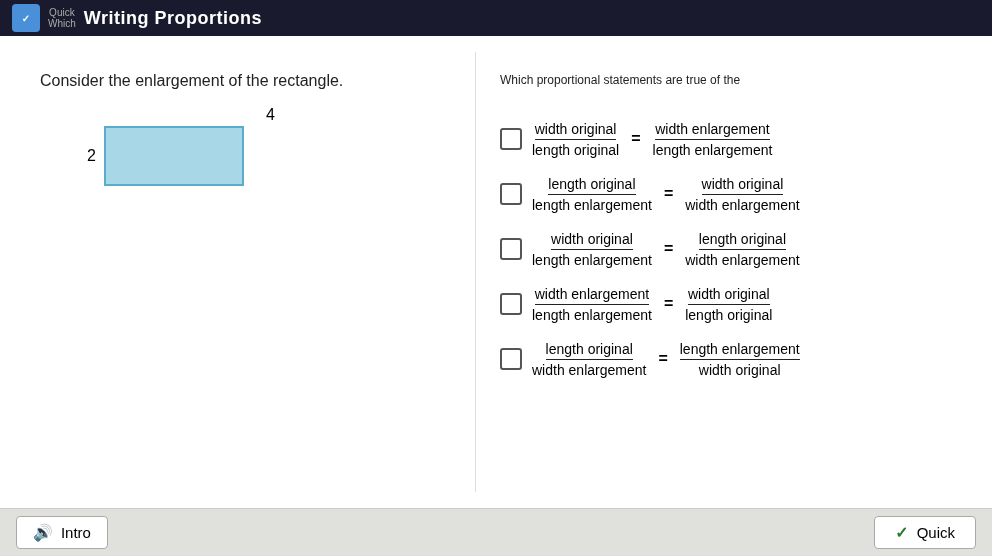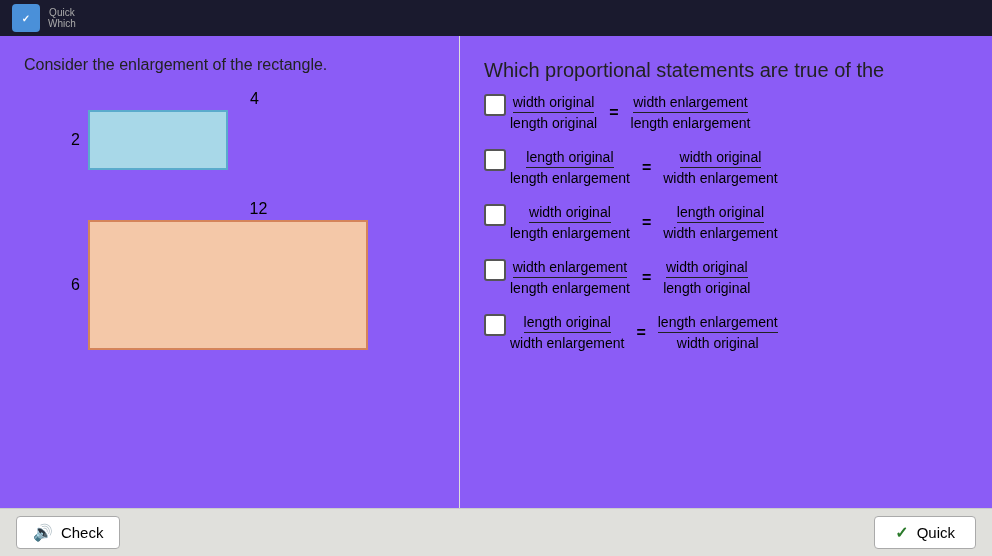"Writing Proportions" span.top-bar-title { html: none -> <span>Writing Proportions</span> }
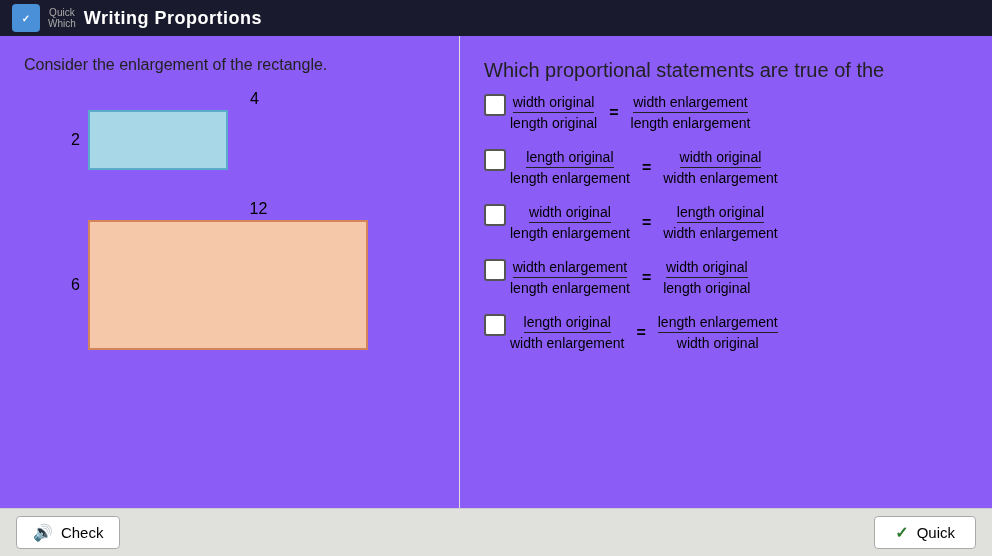"Consider the enlargement of the" .main-content { background: #8b5cf6 -> #ffffff; padding: 0 -> 16px }
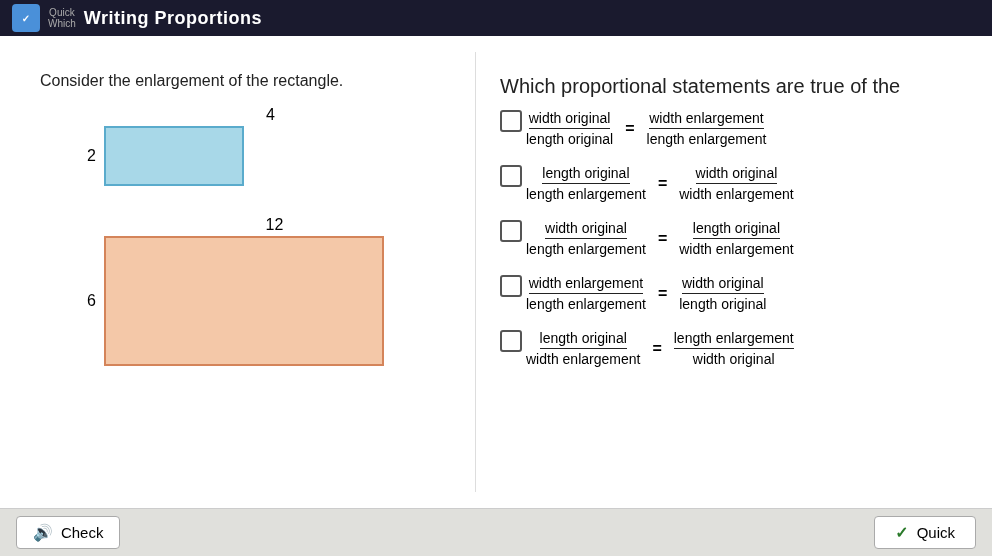"Which proportional statements are true" .right-title { font-size: 20px -> 12px; margin-bottom: 10px -> 32px }
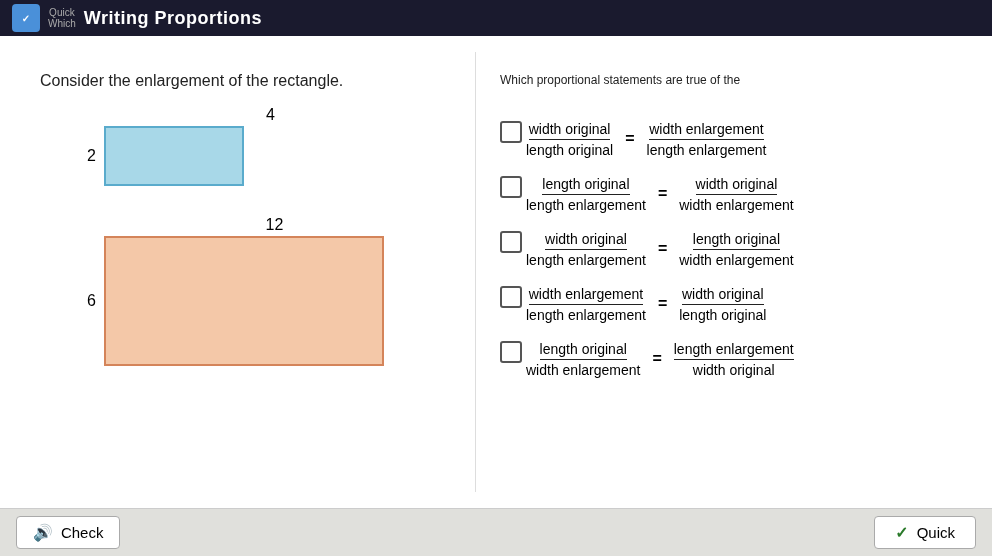"width original" .option-row { align-items: flex-start -> center; gap: 4px -> 10px }
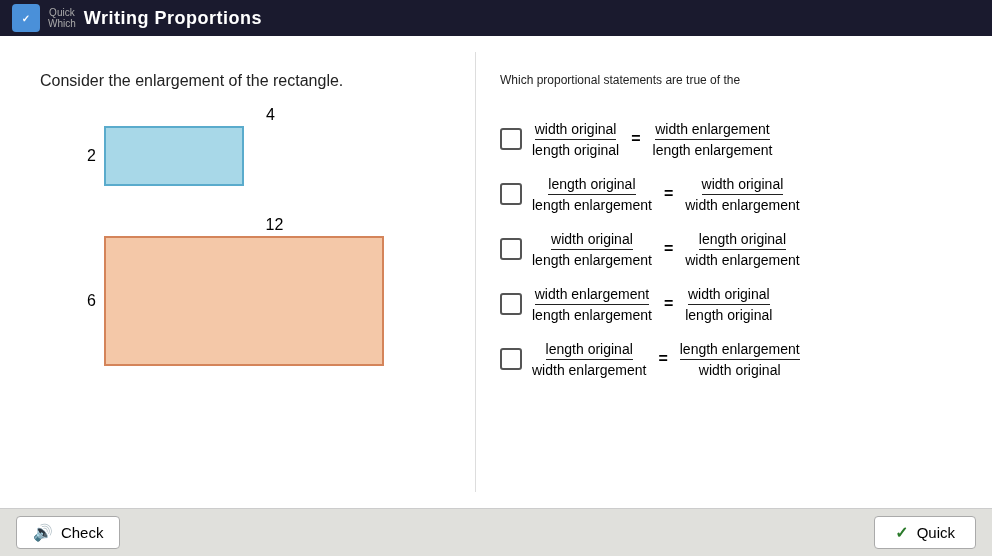"12" div.large-rect-container { html: <div> <div>12</div> <div> <span>6</span> <div></div> </div> </div> -> none }
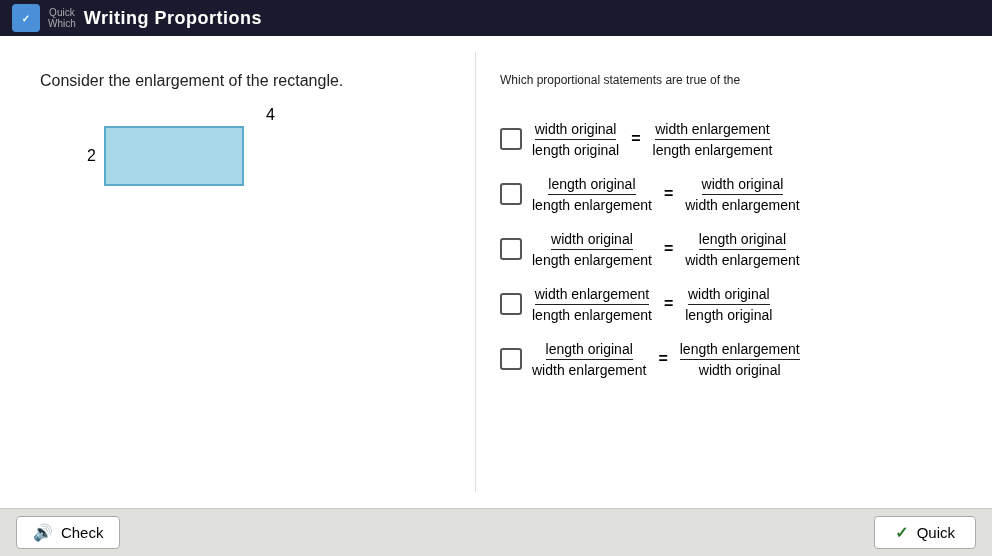"Check" span { text: Check -> Intro }
